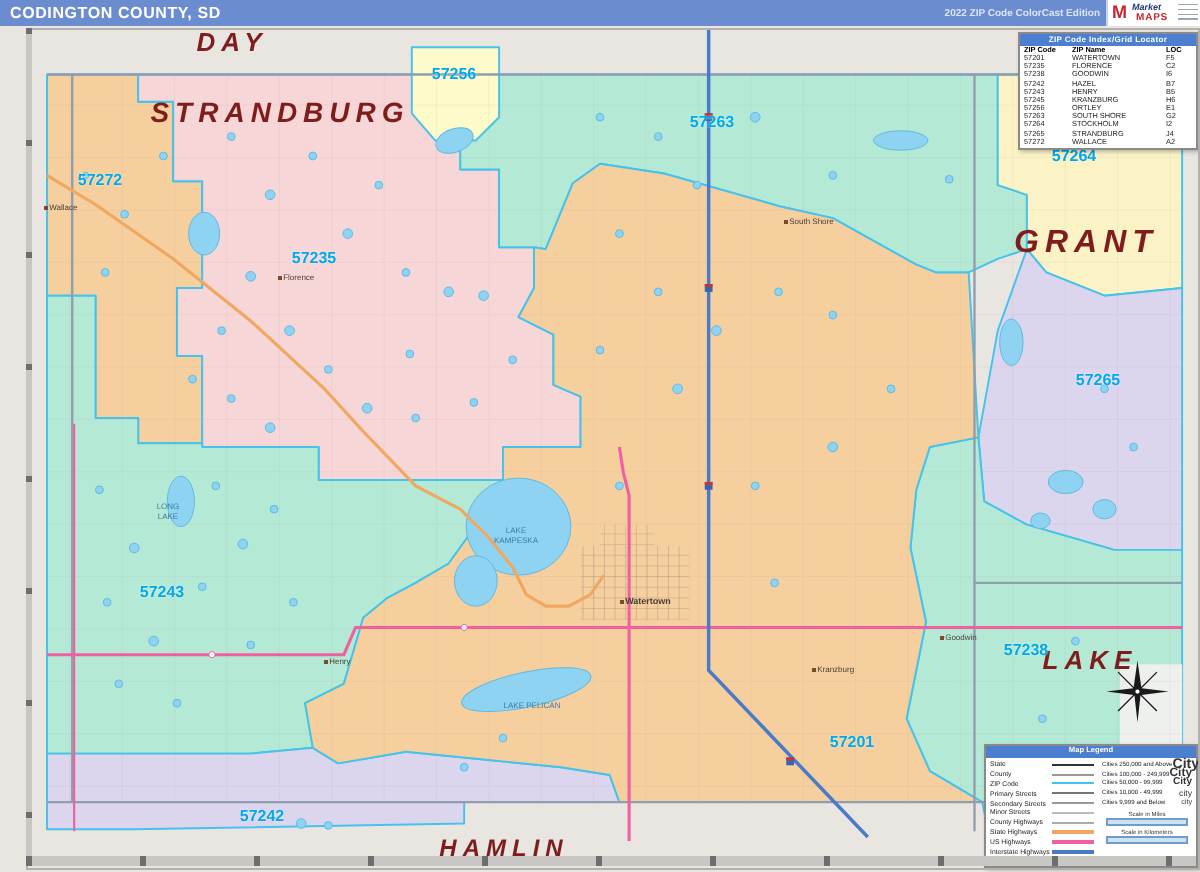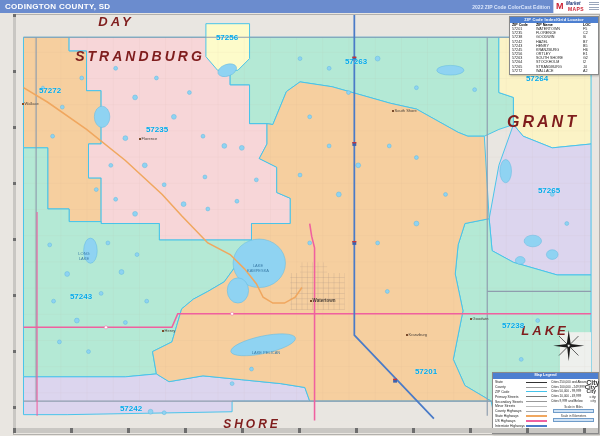"SHORE" div.county-label { text: SHORE -> HAMLIN }
